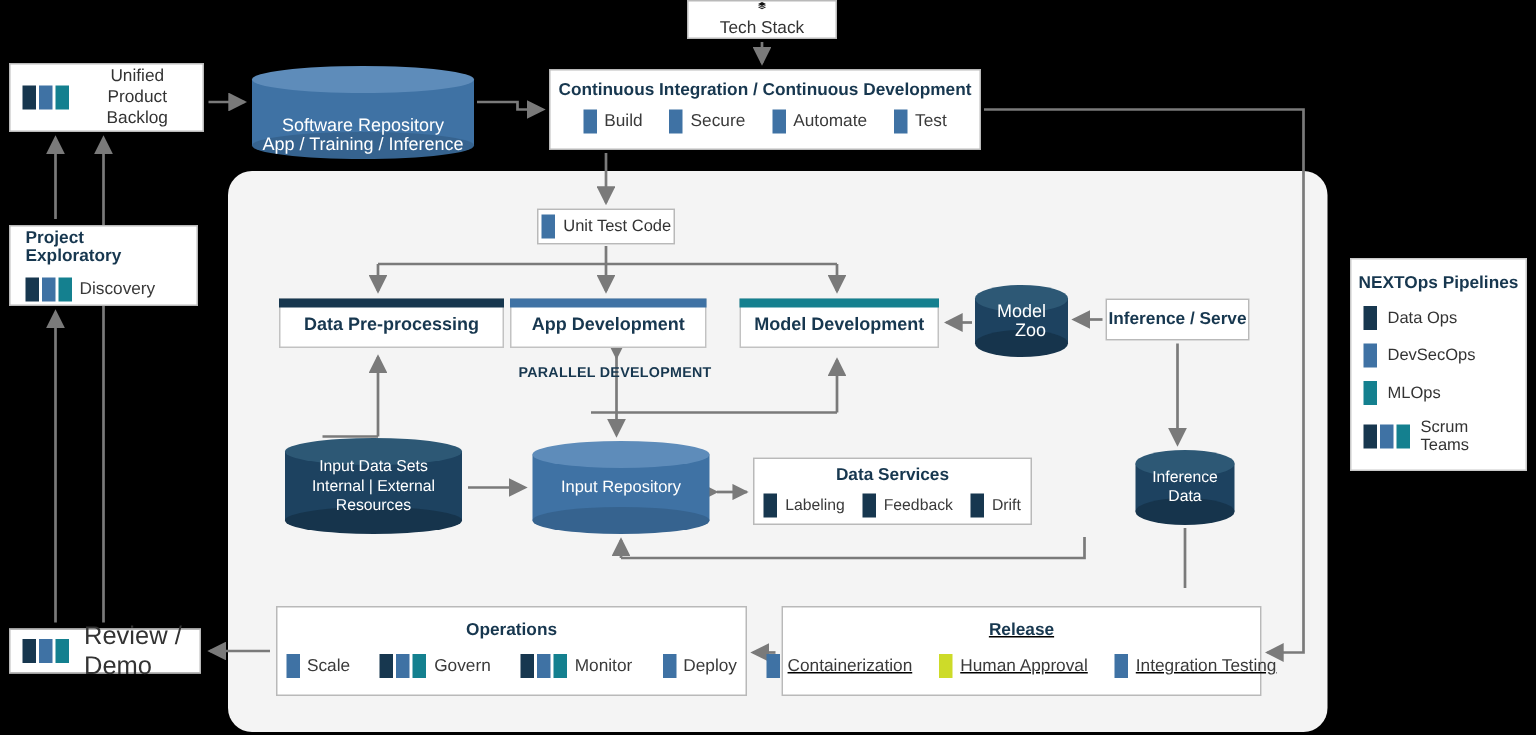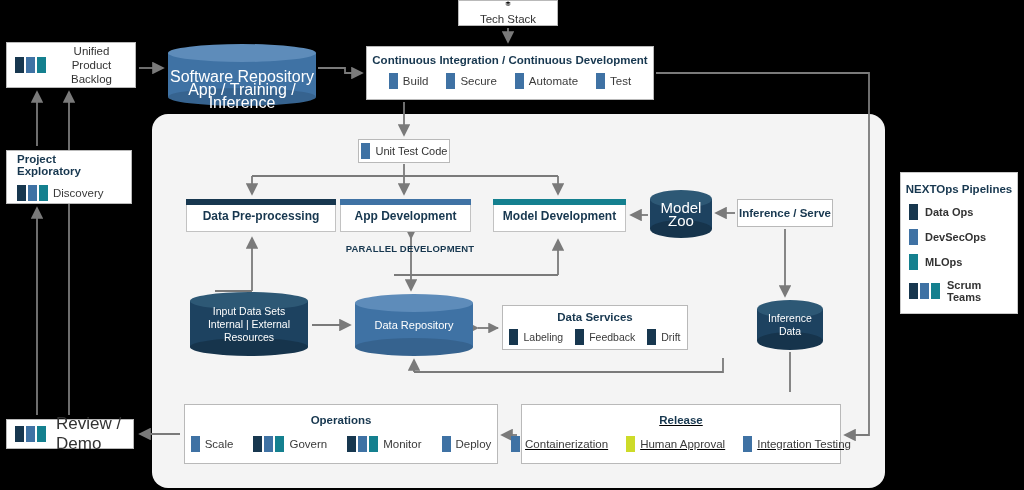"Software Repository" #software-repo .cap-txt { font-size: 16px -> 12px }
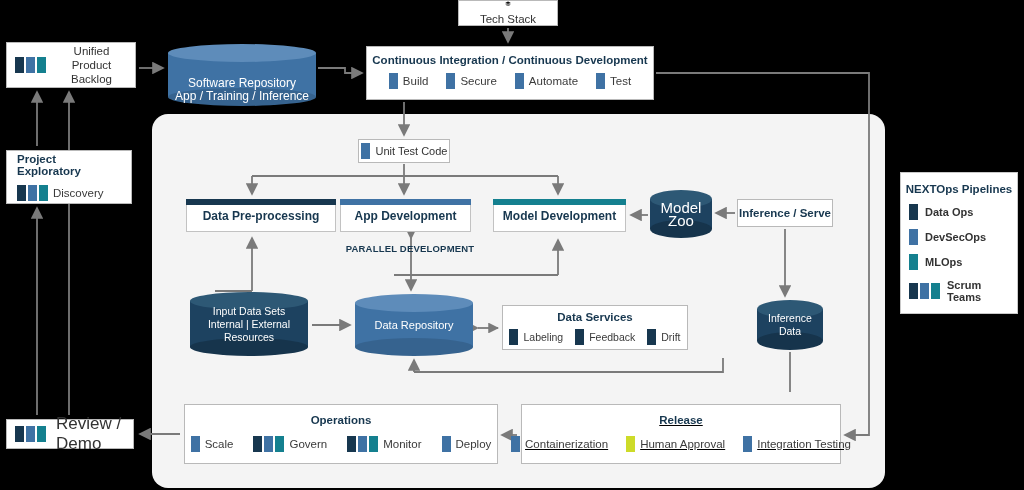"Model" #model-zoo .cap-txt { font-size: 15px -> 12px; text-align: none -> right }
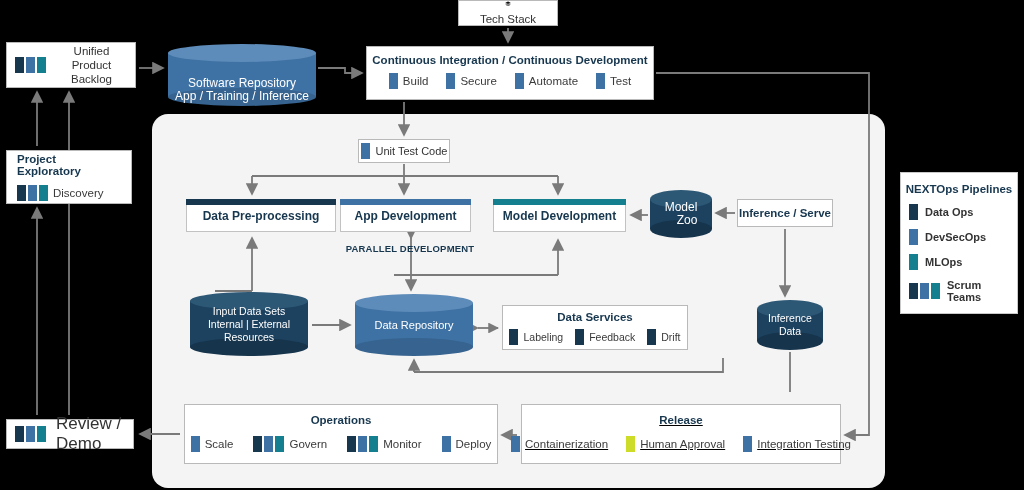"Data Ops" #legend .row .lbl { font-weight: bold -> none }
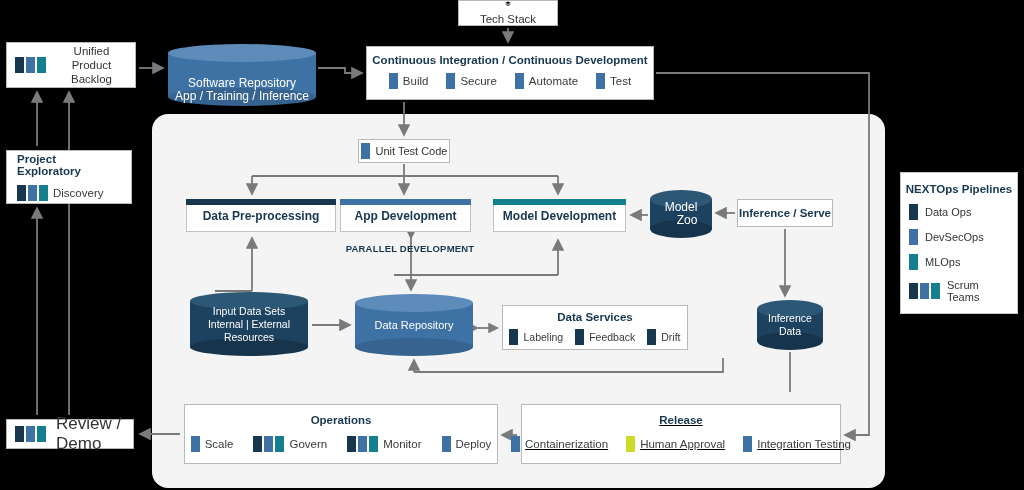"Data Repository" div { text: Data -> Input }
